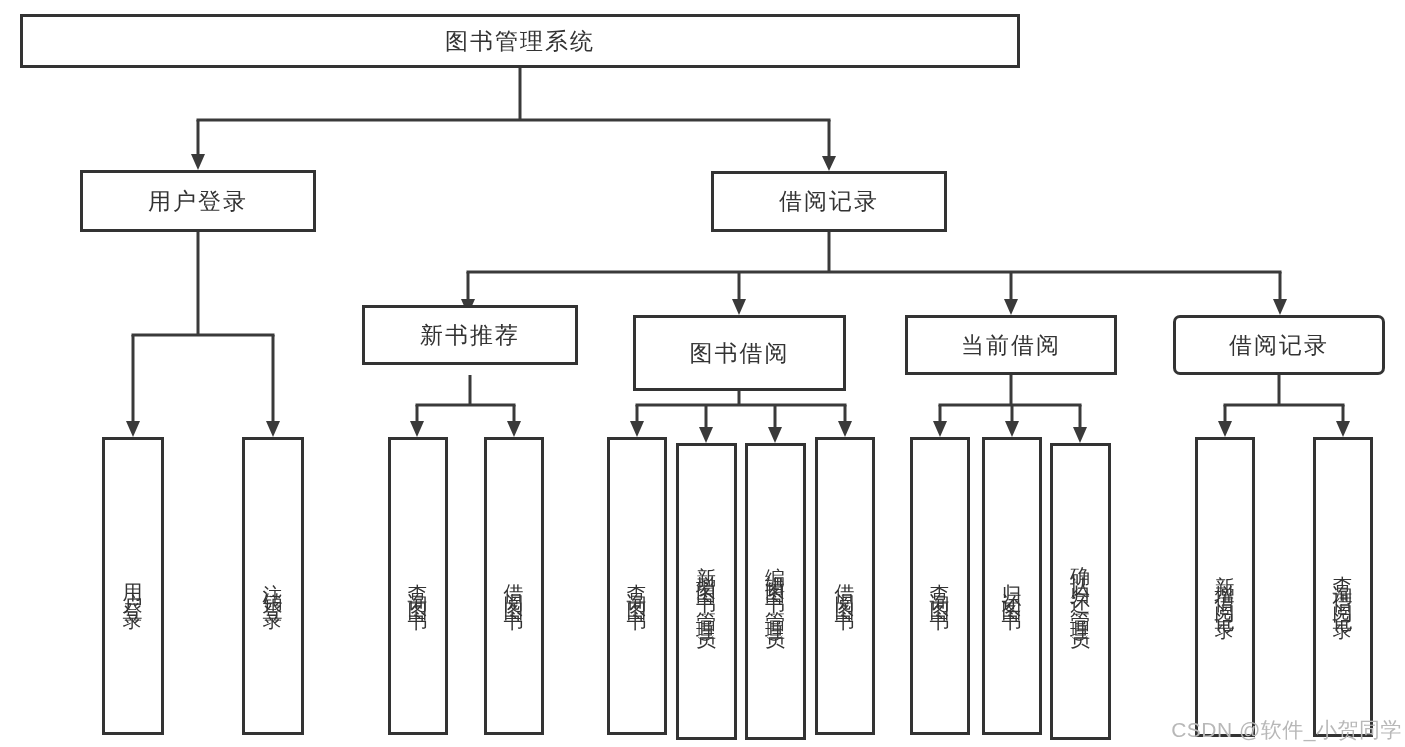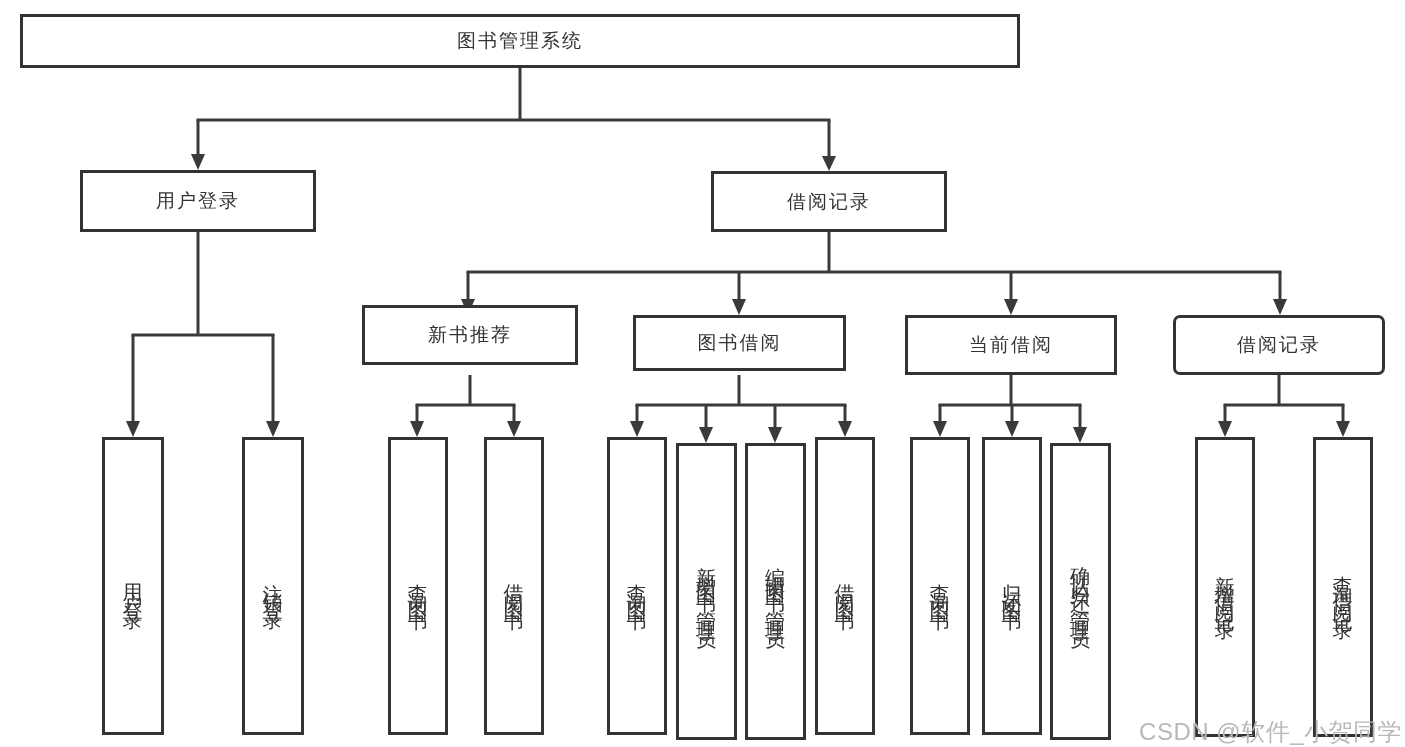"图书管理系统" .node { font-size: 19px -> 23px }
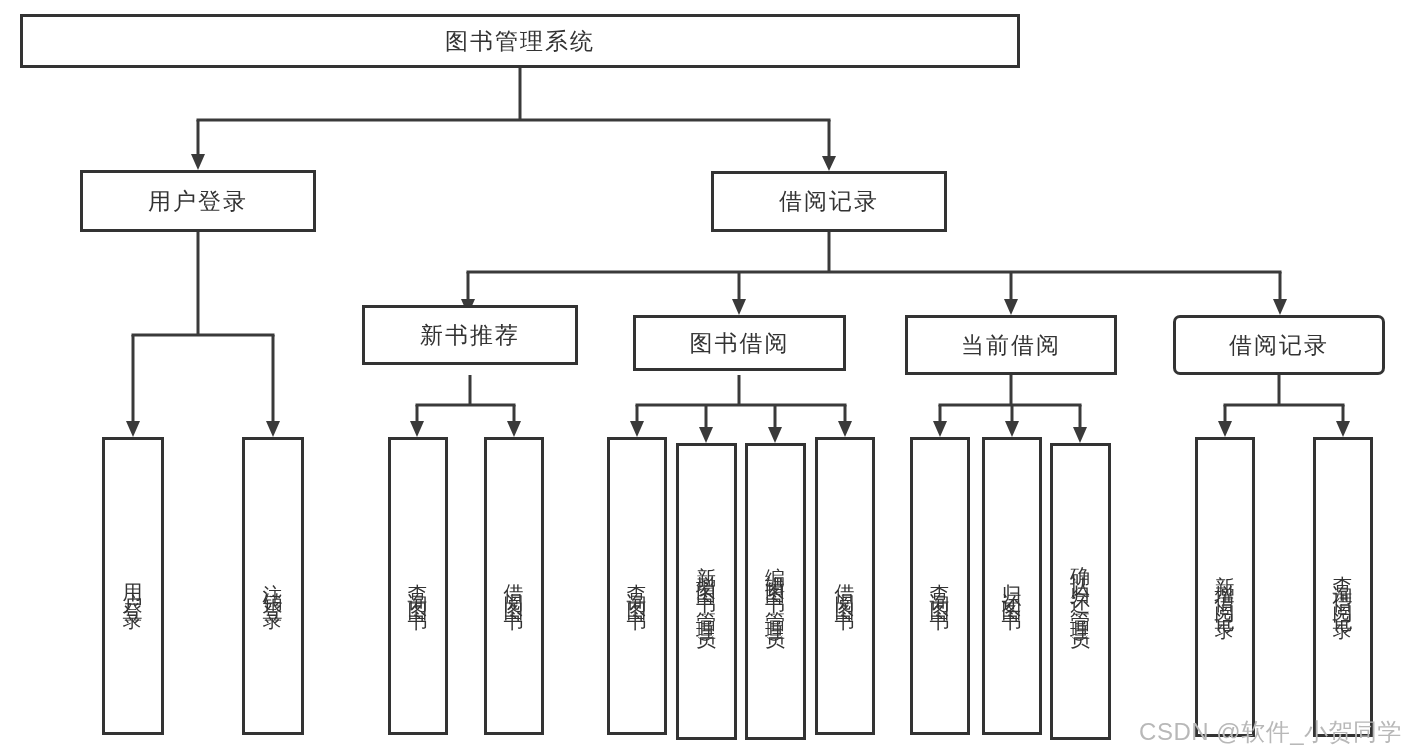"图书借阅" div.node { height: 56px -> 76px }
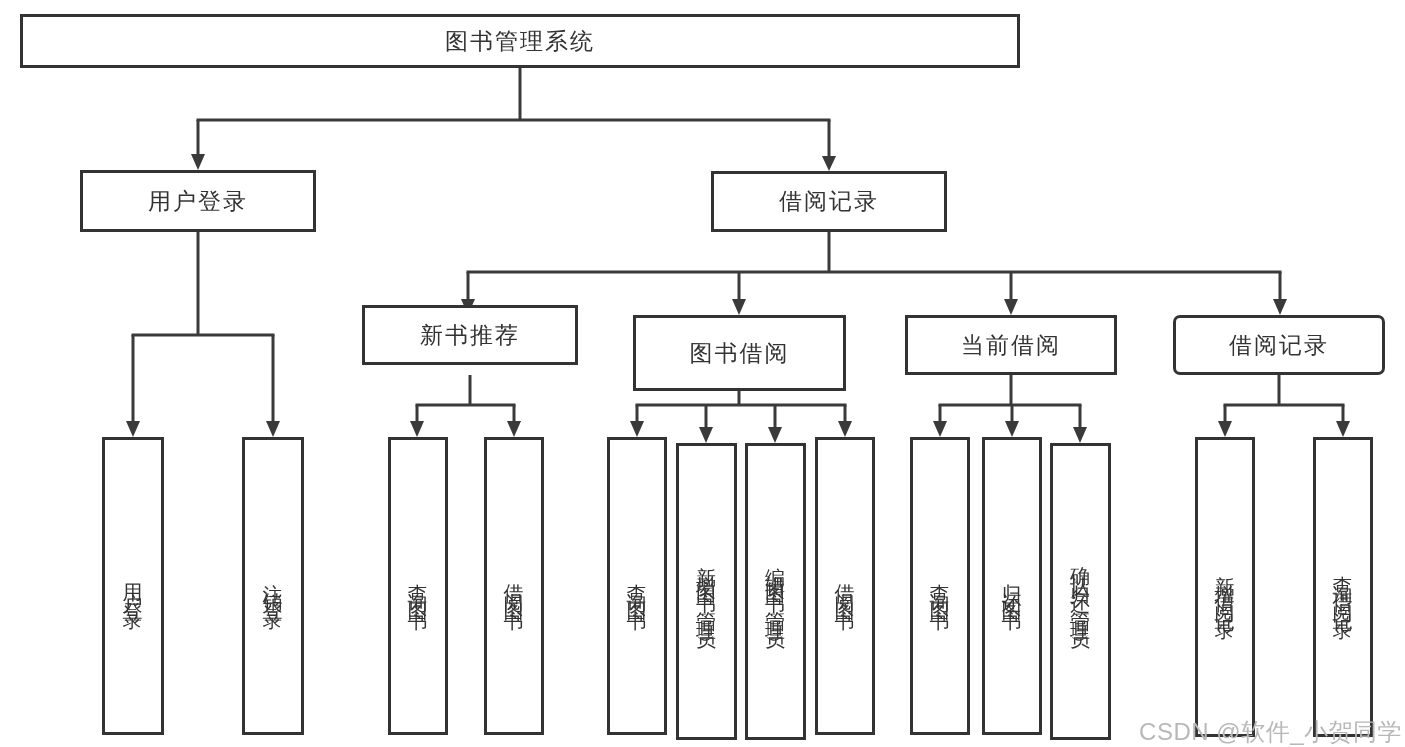"CSDN @软件_小贺同学" .watermark { font-size: 24px -> 21px }
